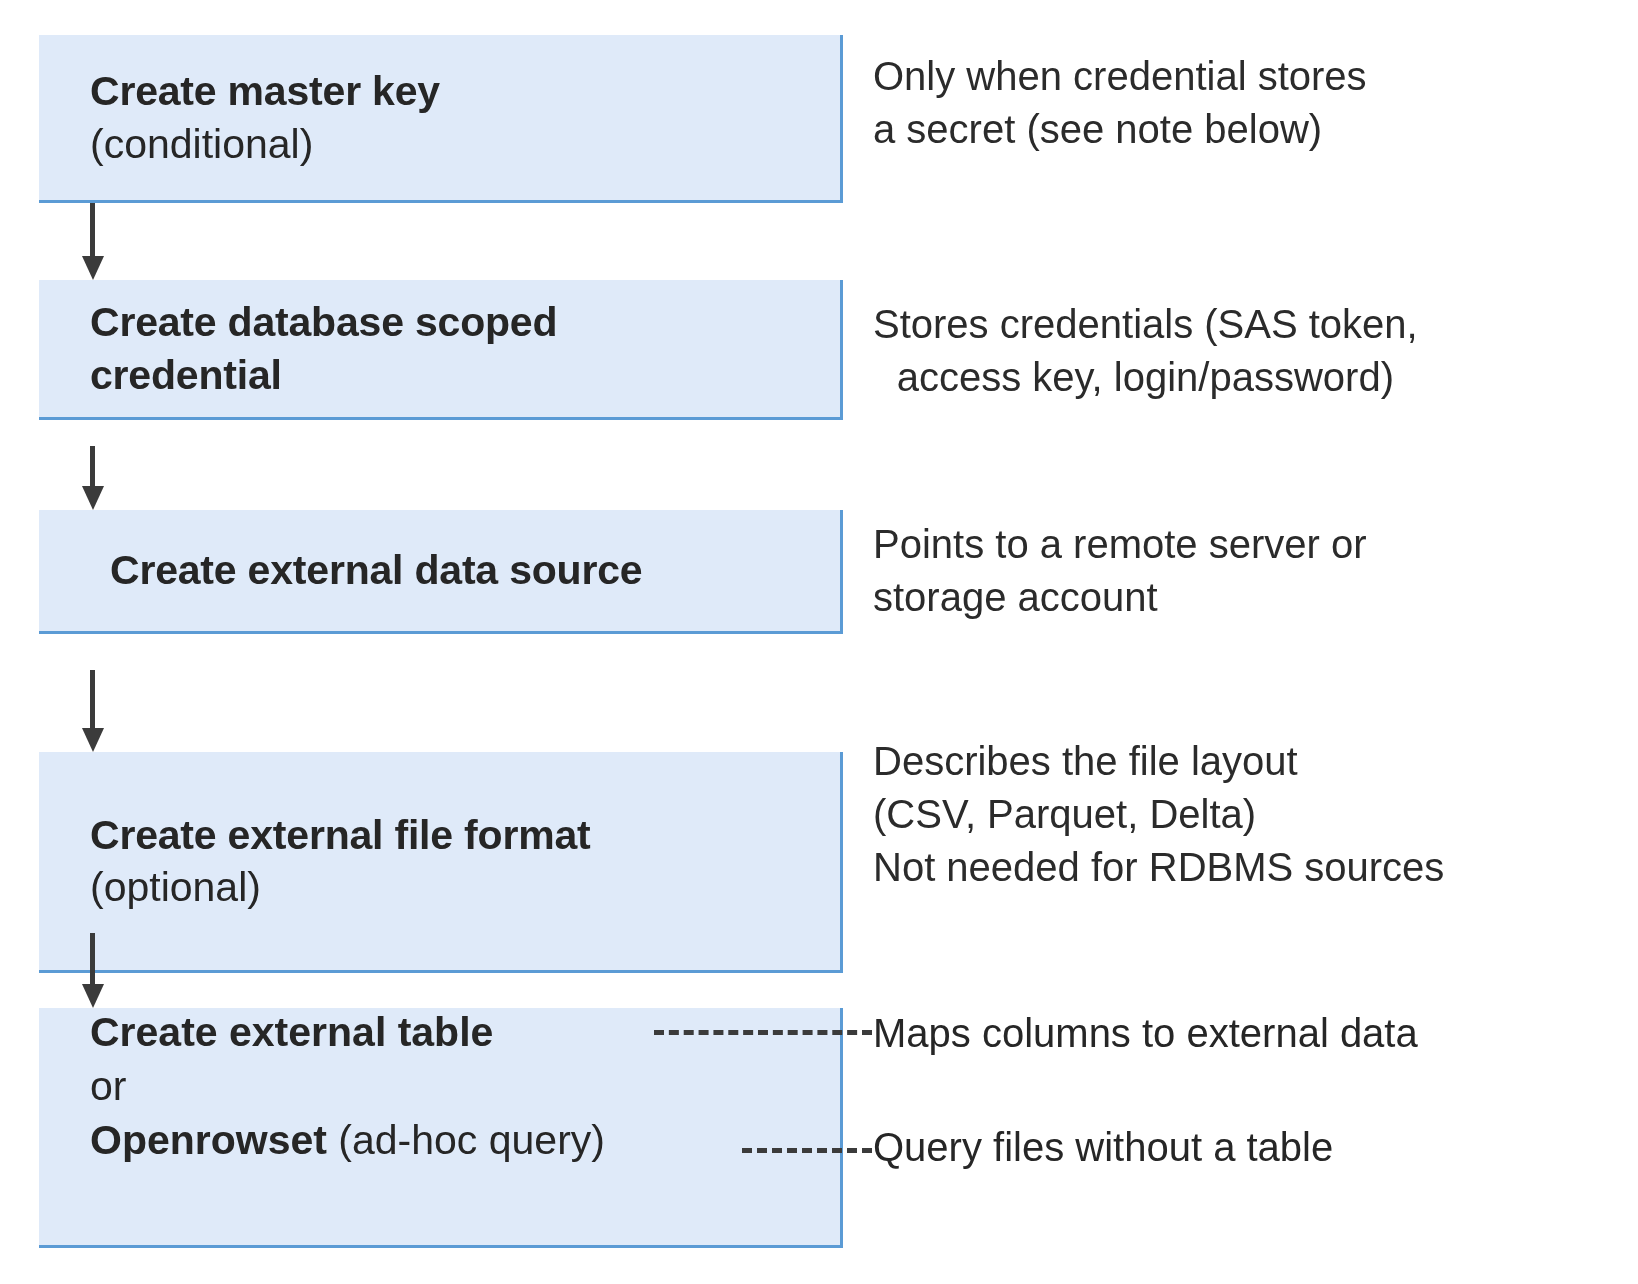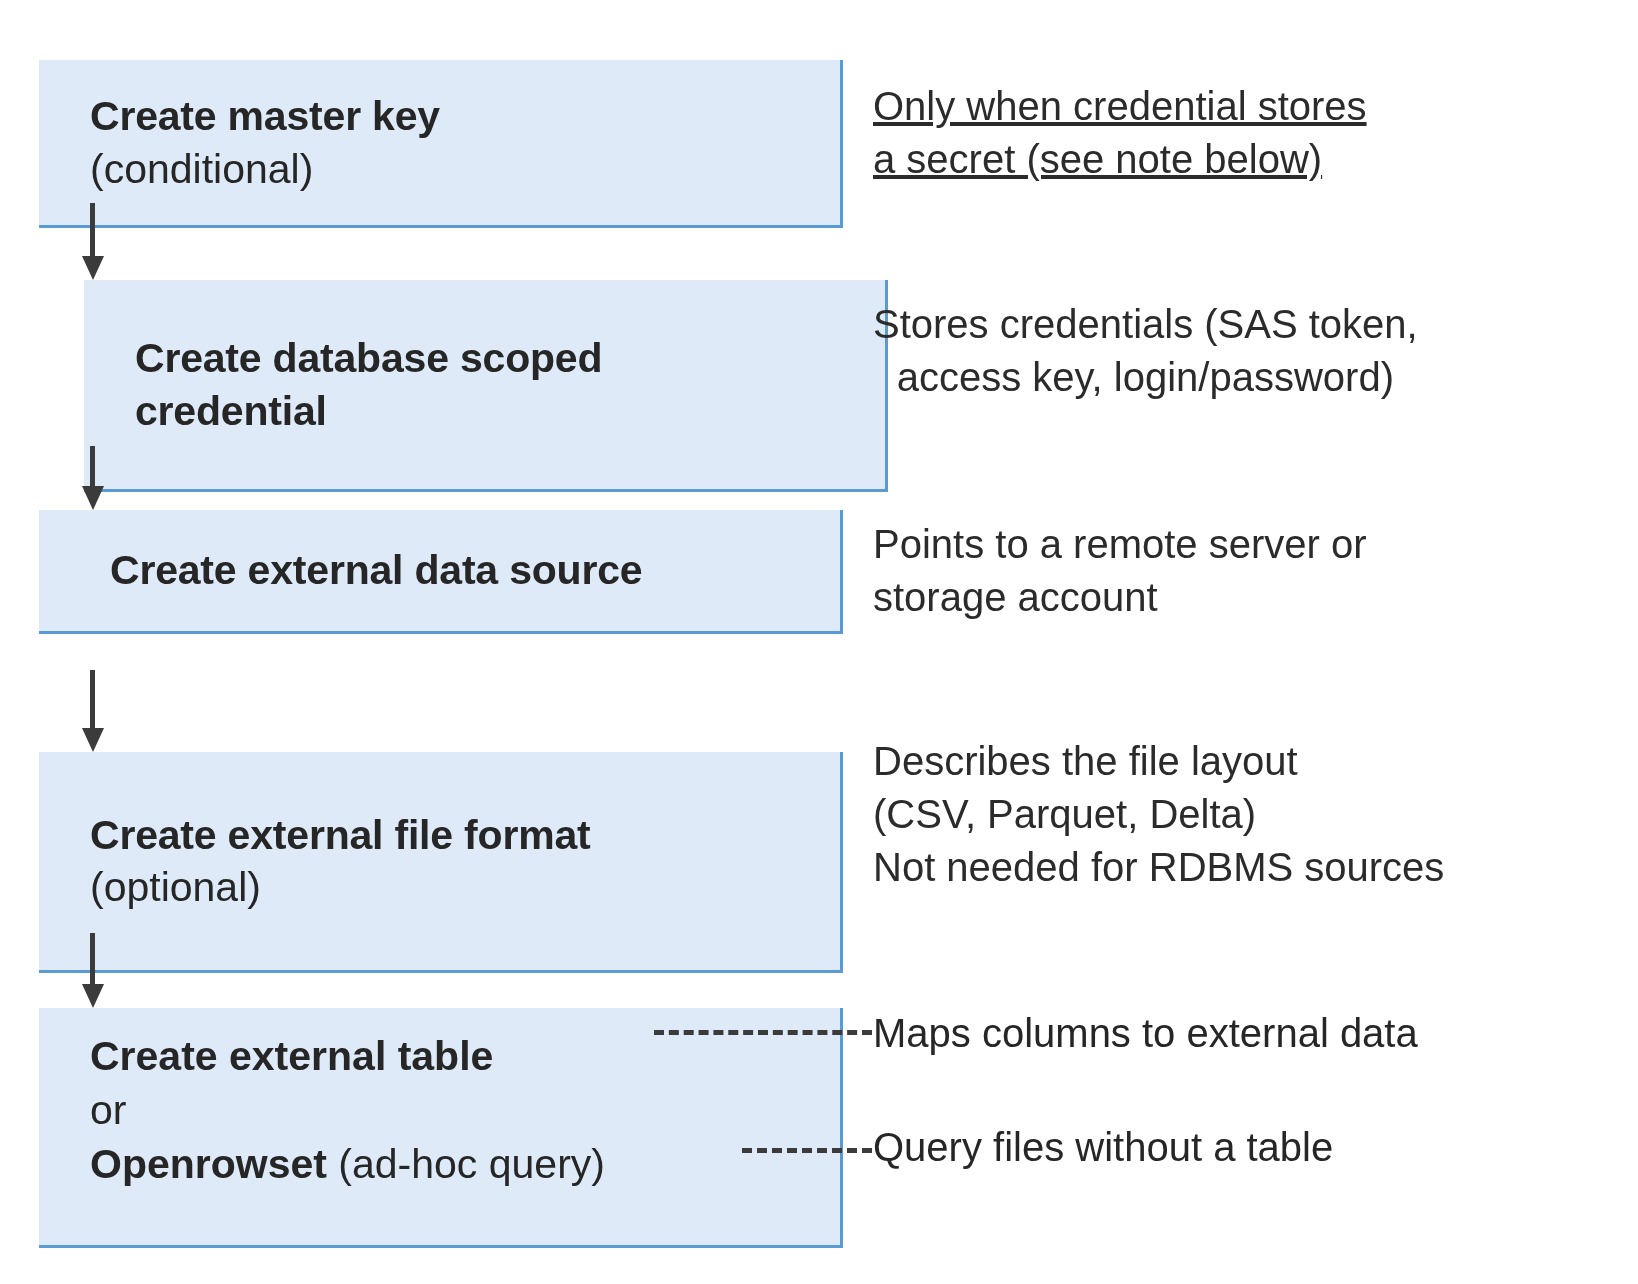"Create master key" .bx1 { margin-top: 25px -> none }
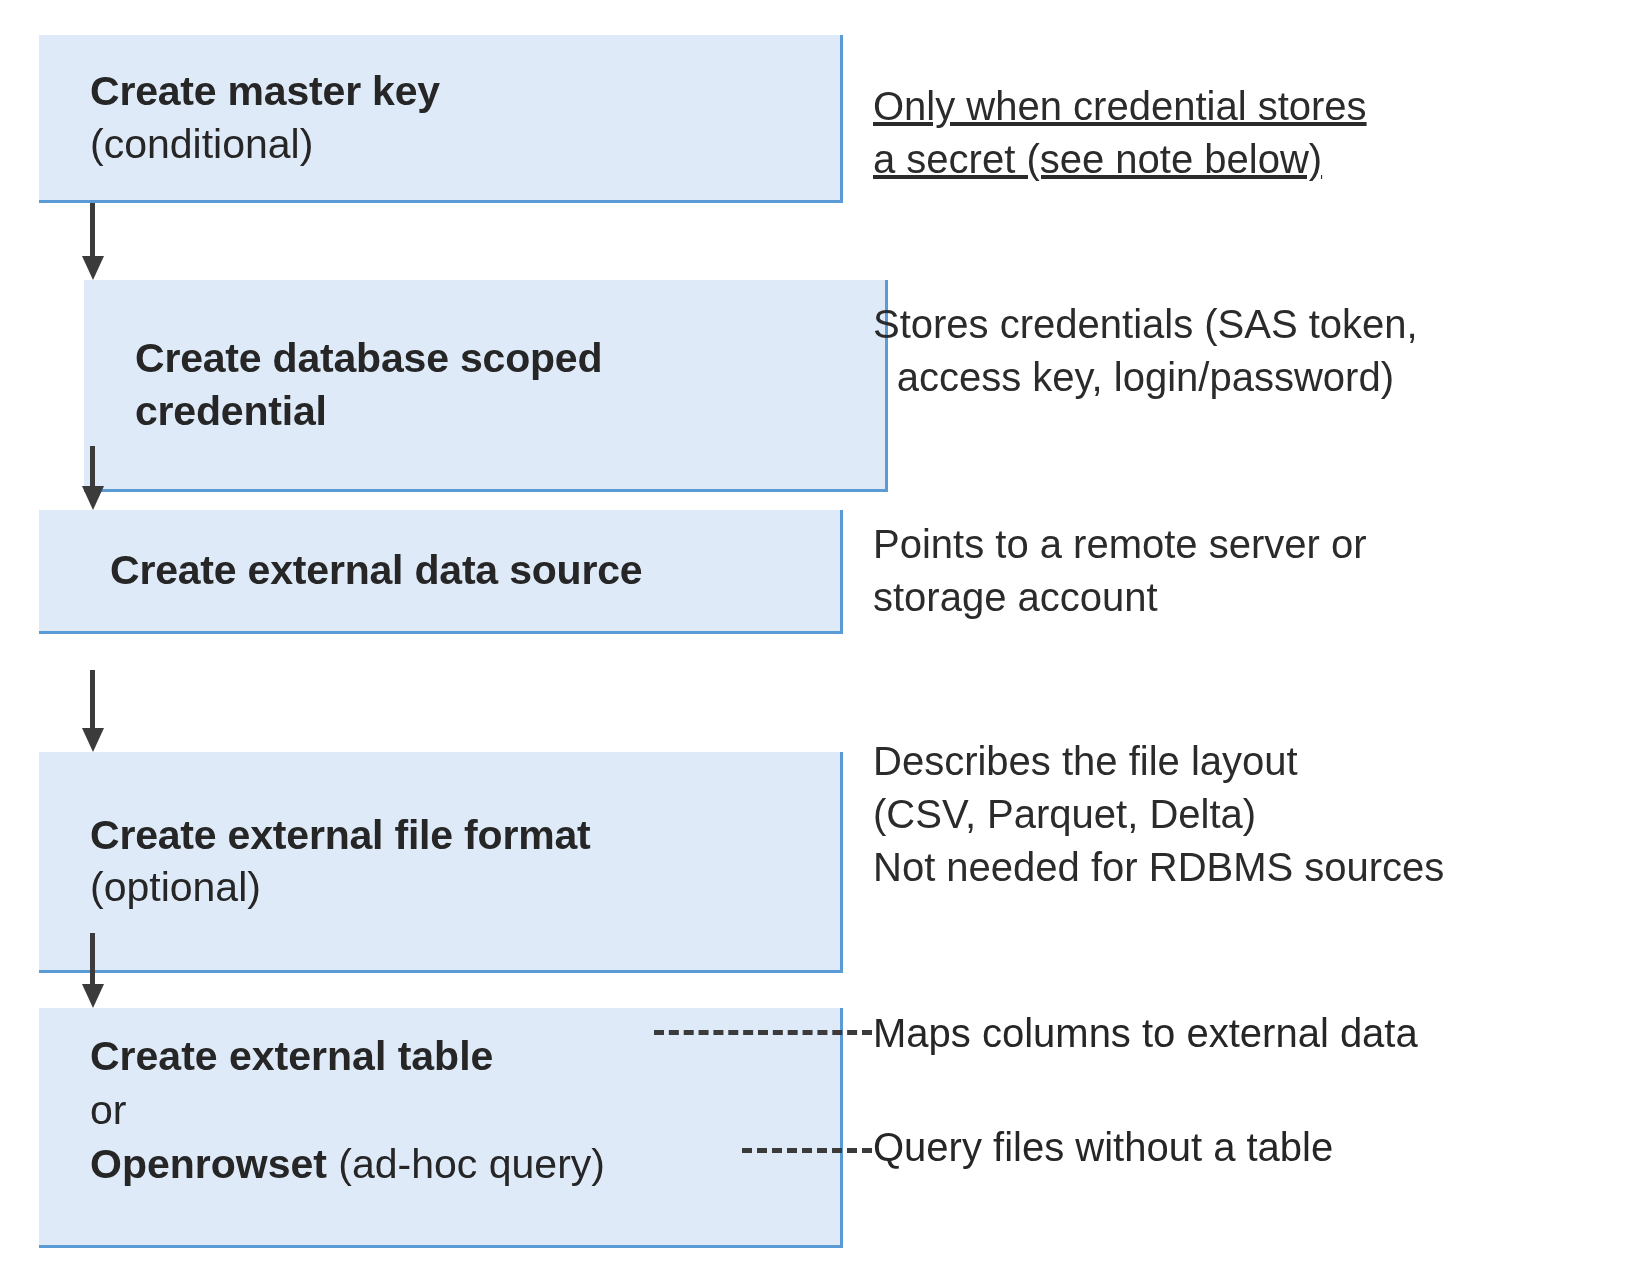"Only when credential stores" .nt1 { text-decoration: underline -> none; top: 80px -> 50px }
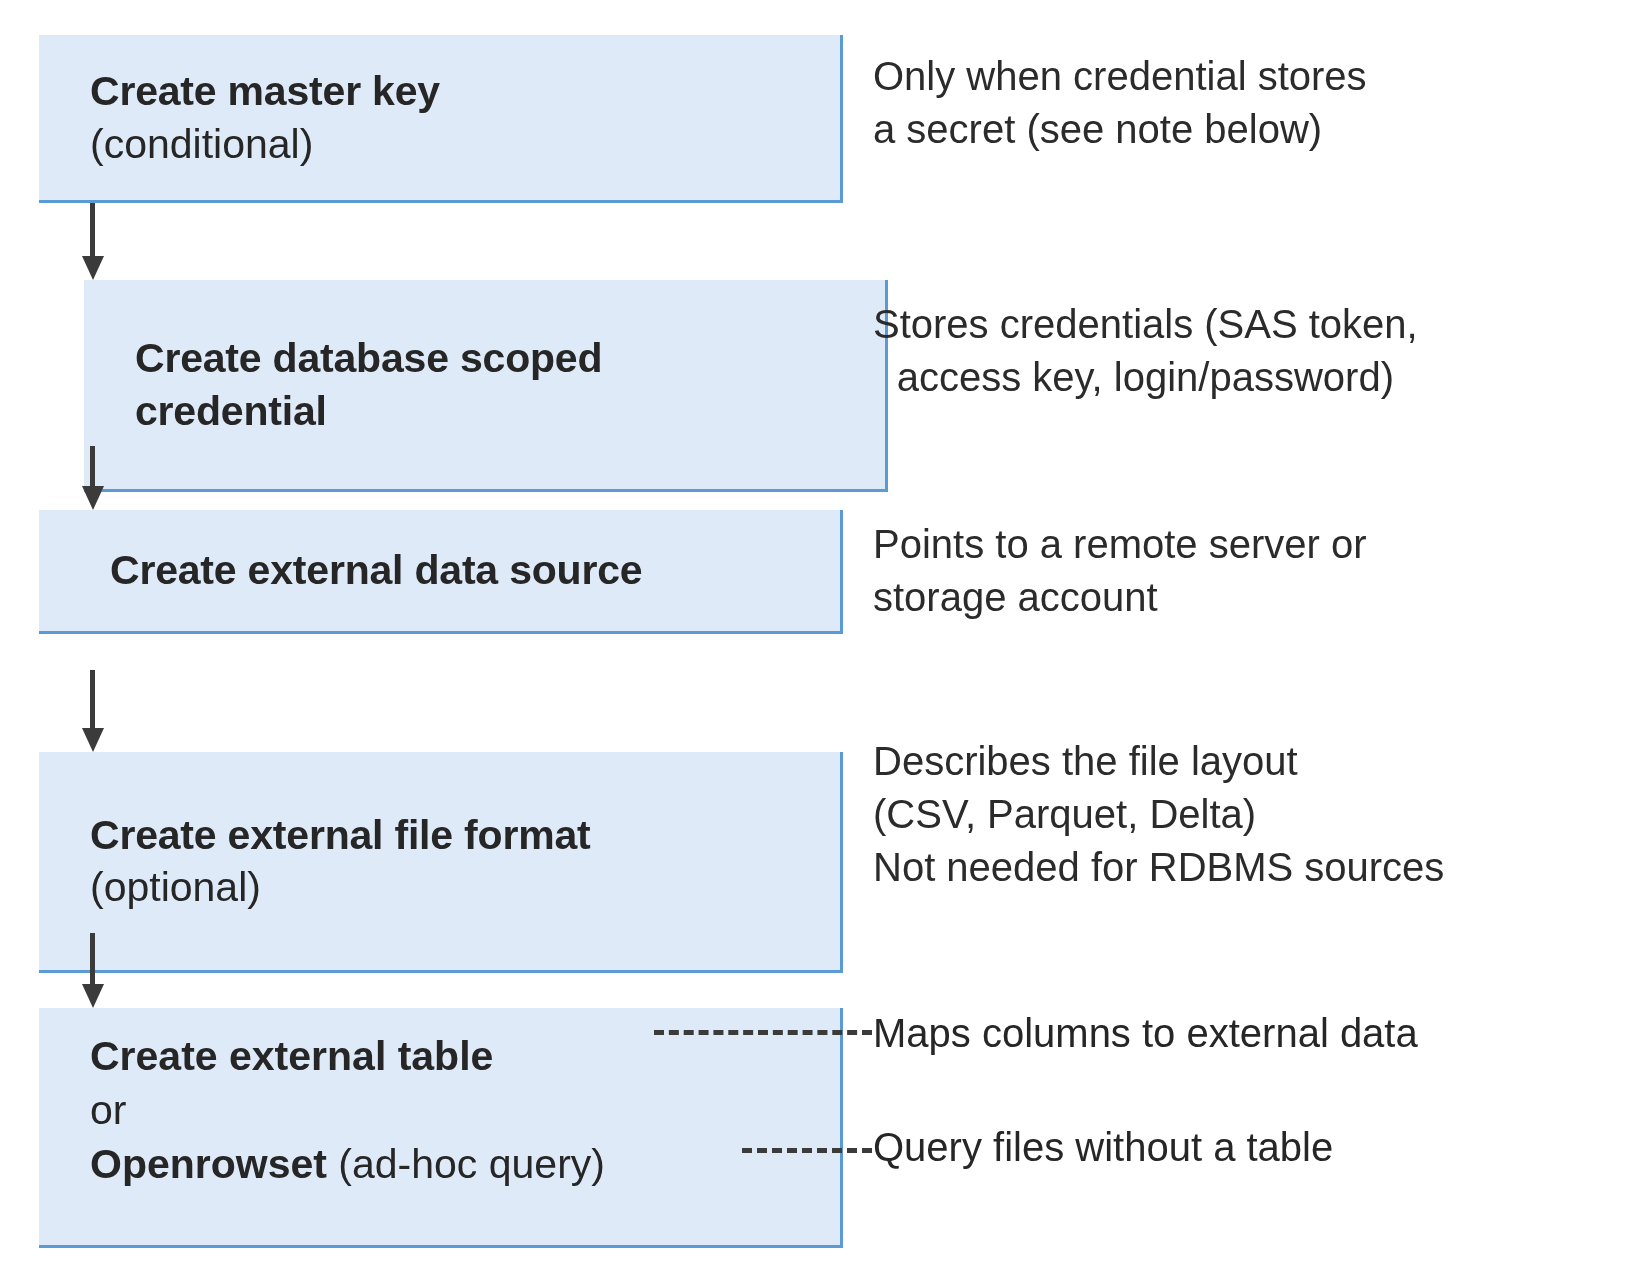"Create database scoped" .bx2 { height: 212px -> 140px; margin-left: 45px -> none }
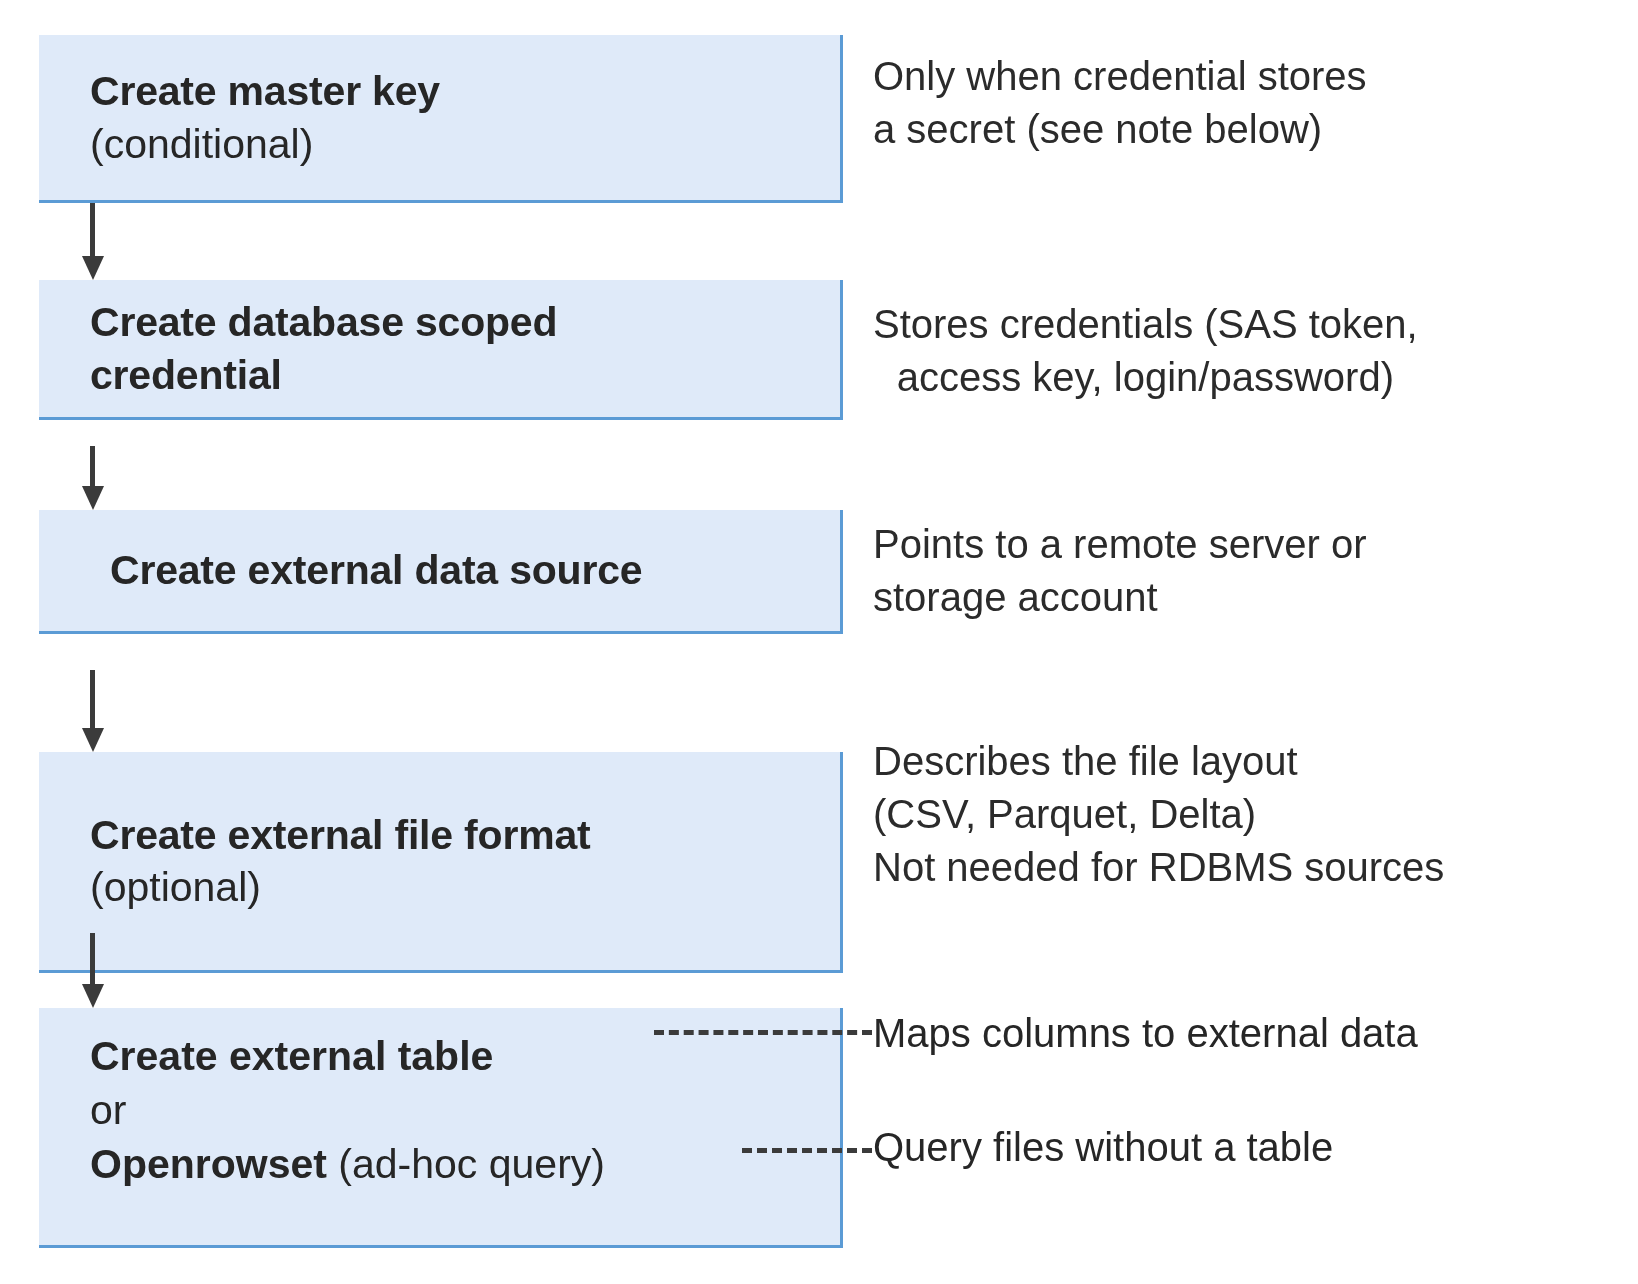"Create external table" .row-label { margin-top: 24px -> none }
